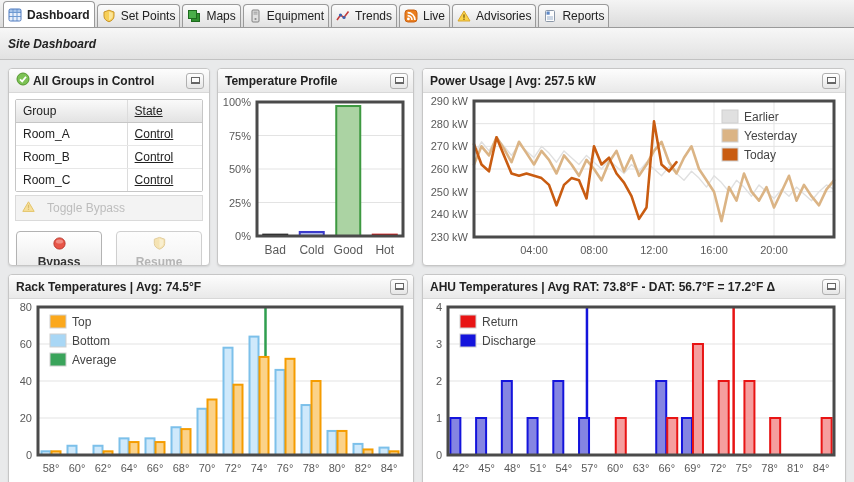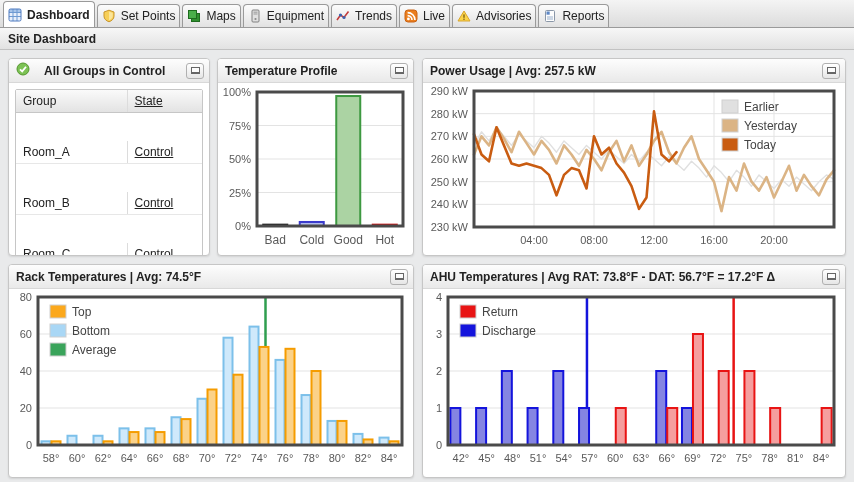"Site Dashboard" .subheader { font-style: none -> italic; height: 22px -> 32px }
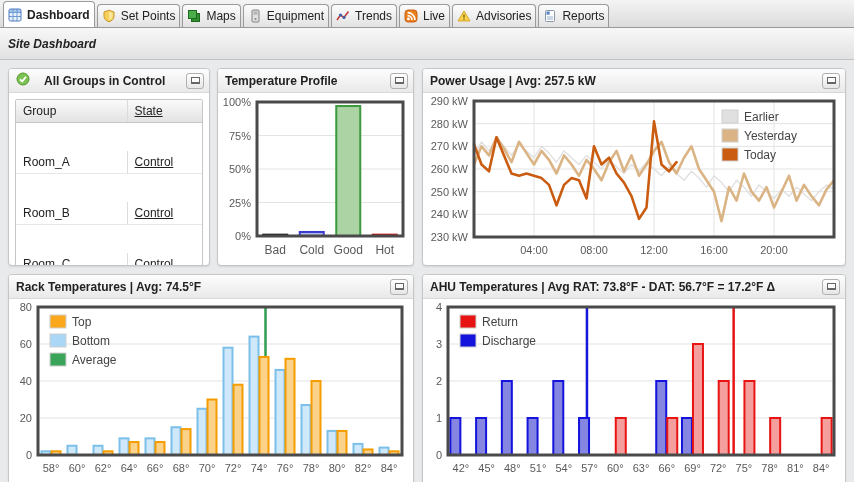"All Groups in Control" .phead { gap: 14px -> 3px }
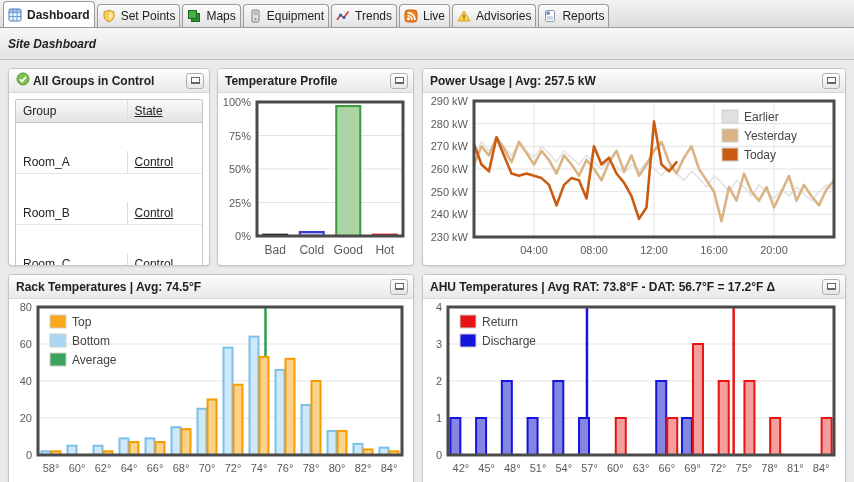"Room_A" .gtr { margin-top: 28px -> none }
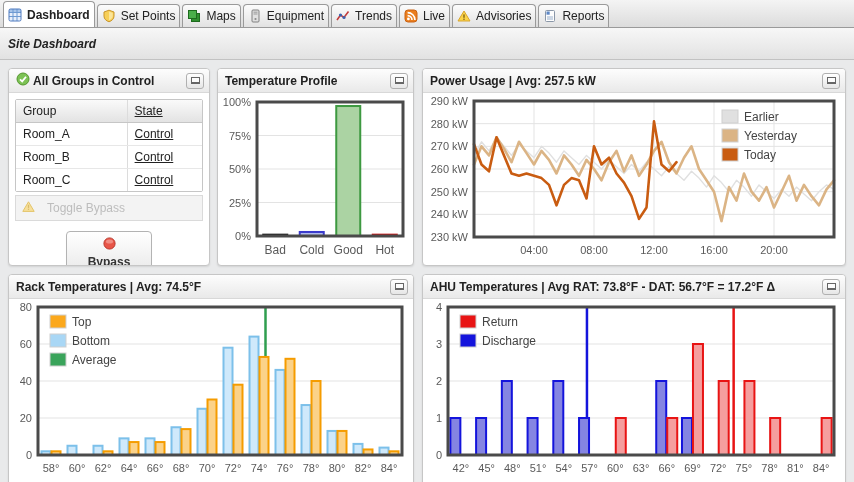"Resume" div.bigbtn { html: none -> <div> <span><svg> <path></path> <path></path> </svg></span> <span>Resume</span> </div> }
